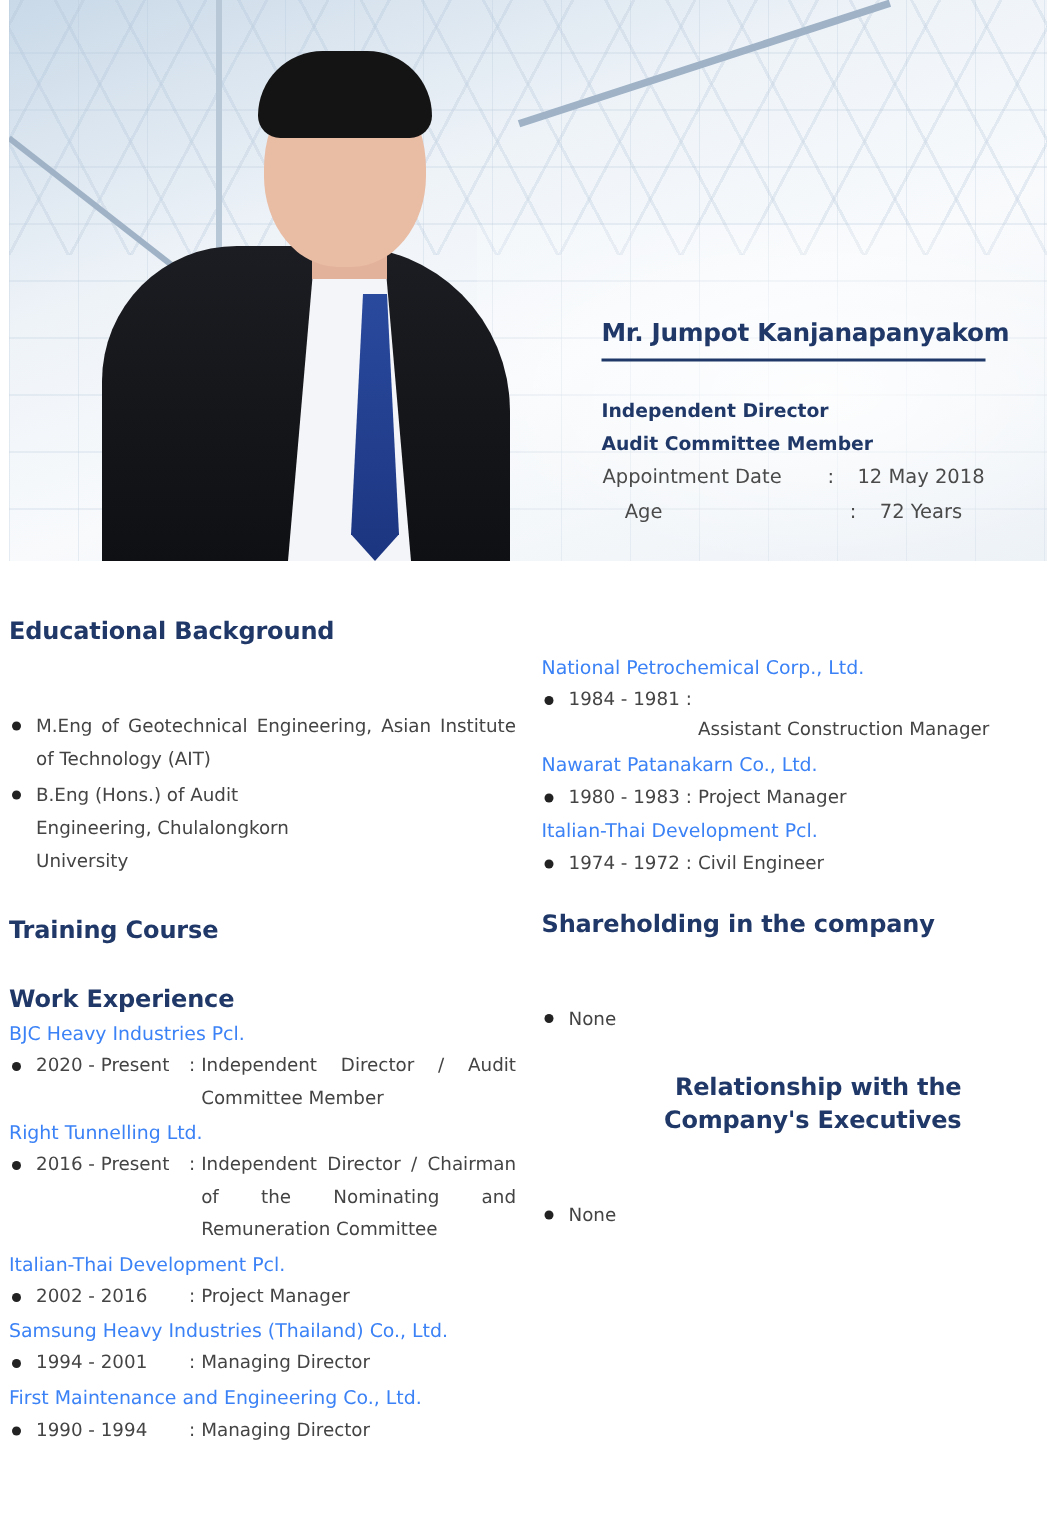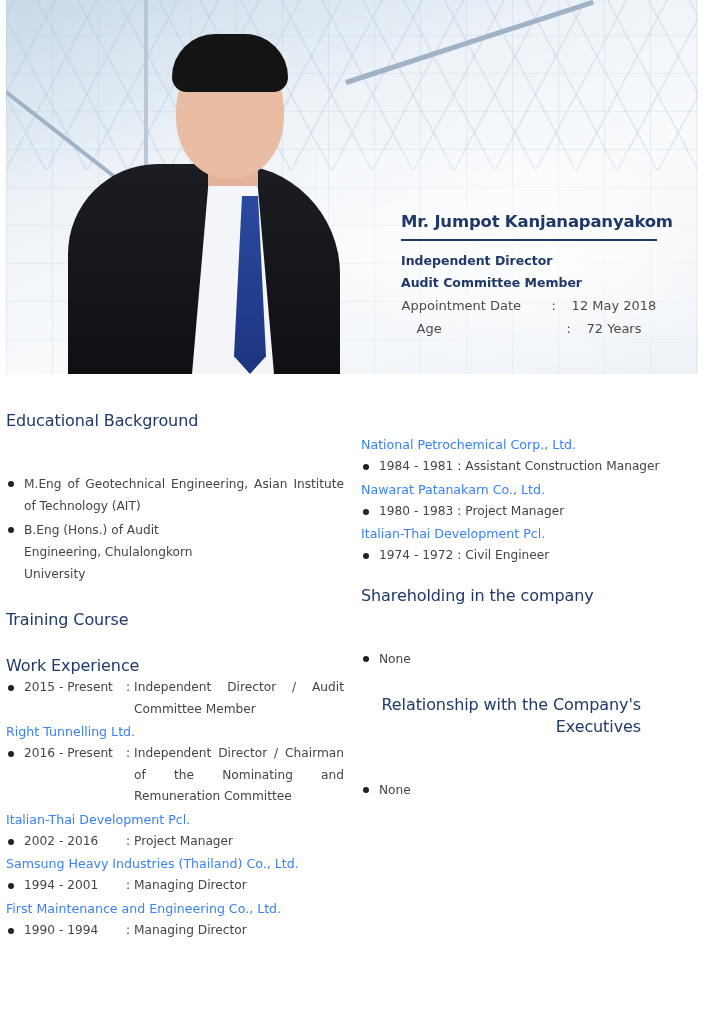"Independent Director" div.role { margin-top: 9px -> 22px }
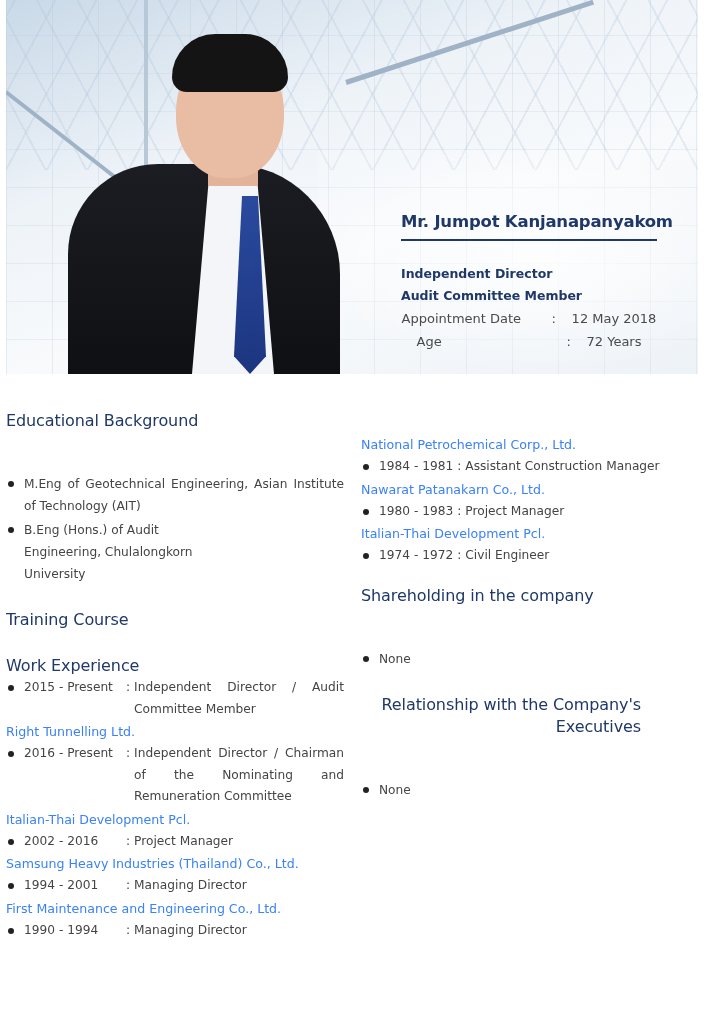"Educational Background" h2 { font-weight: normal -> bold }
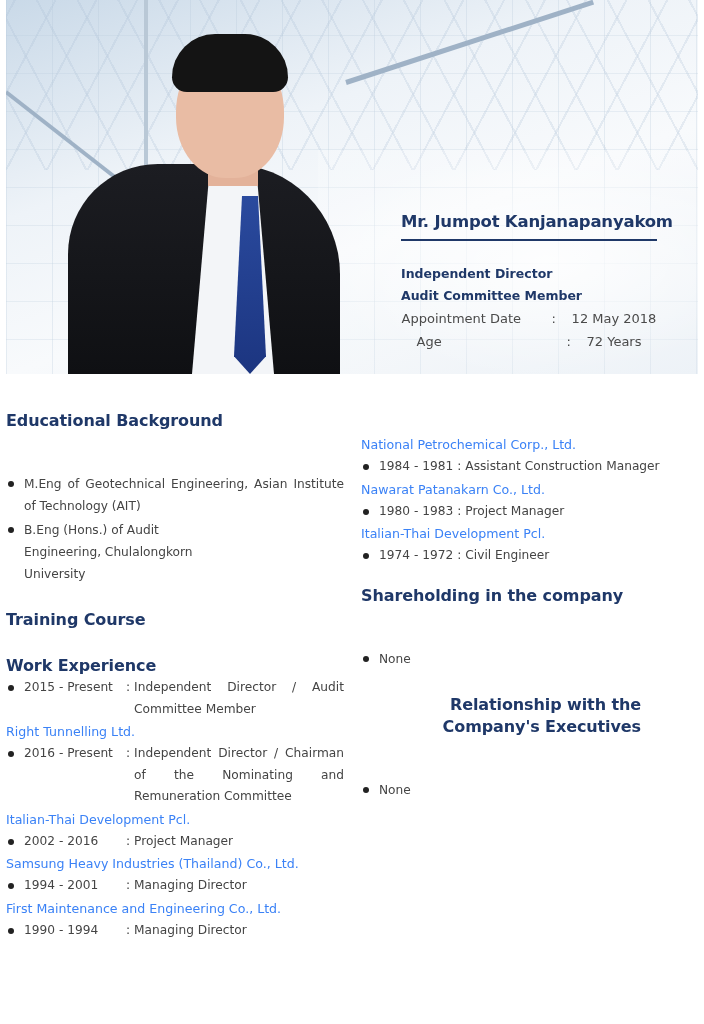"Assistant Construction Manager" span.title { margin-top: none -> 20px }
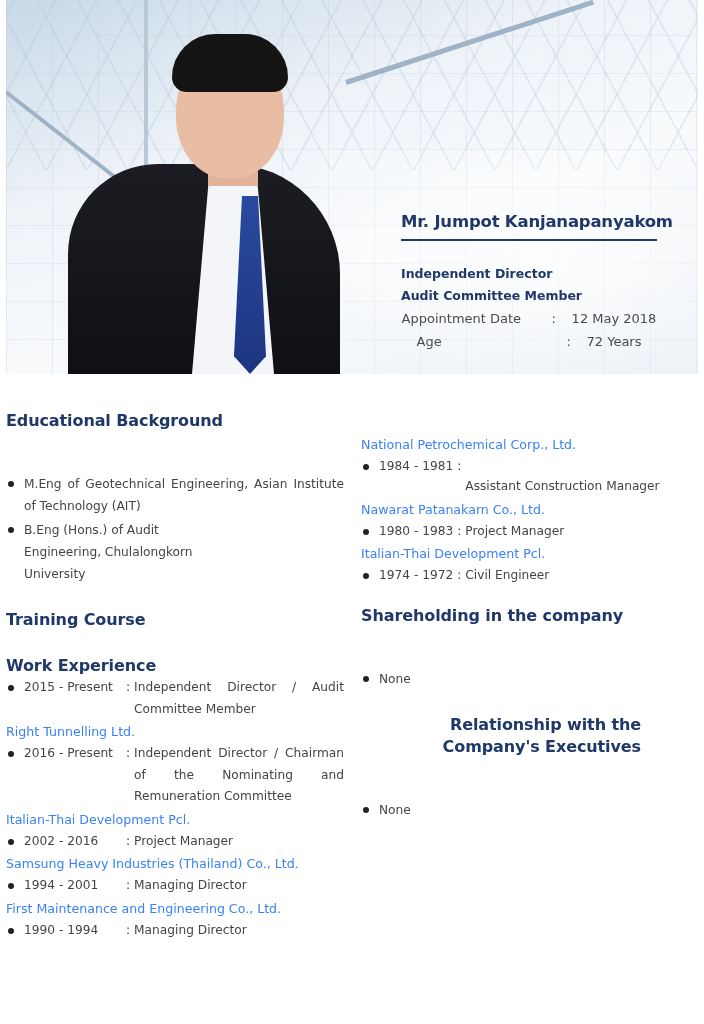"BJC Heavy Industries Pcl." div.org { html: none -> <div>BJC Heavy Industries Pcl.</div> }
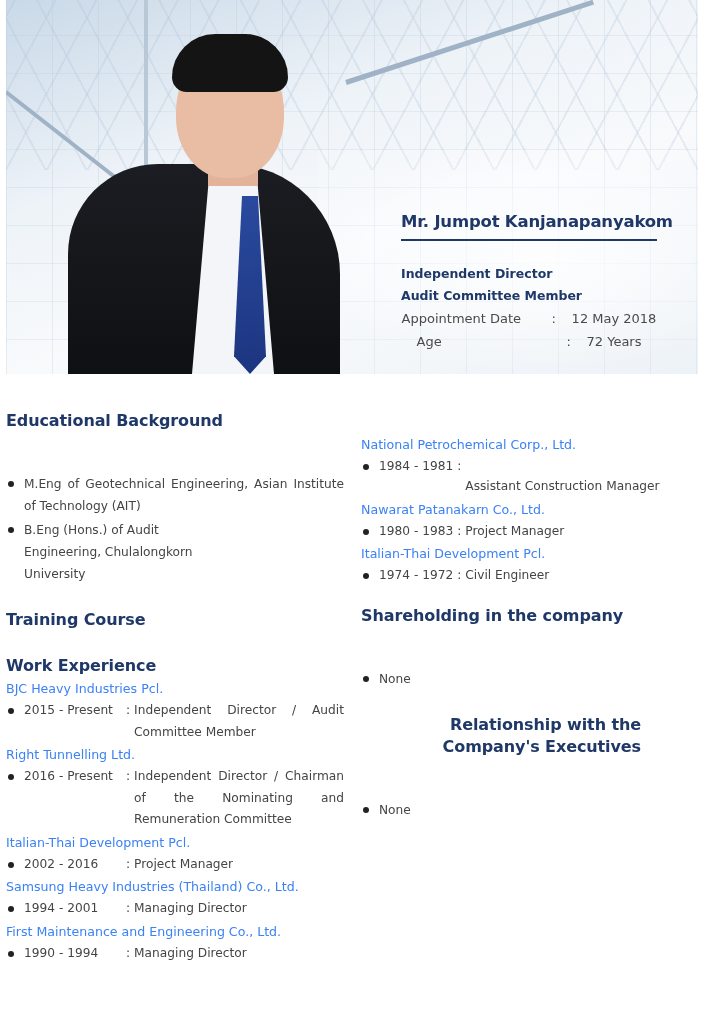"2015 - Present" span.period { text: 2015 -> 2020 }
